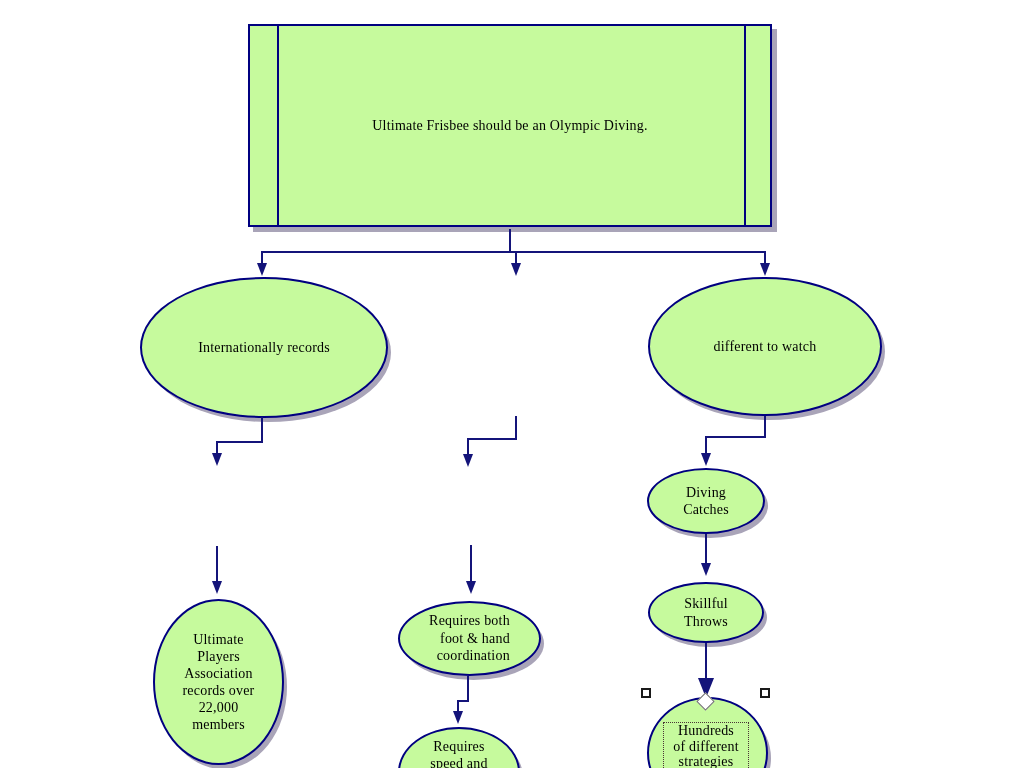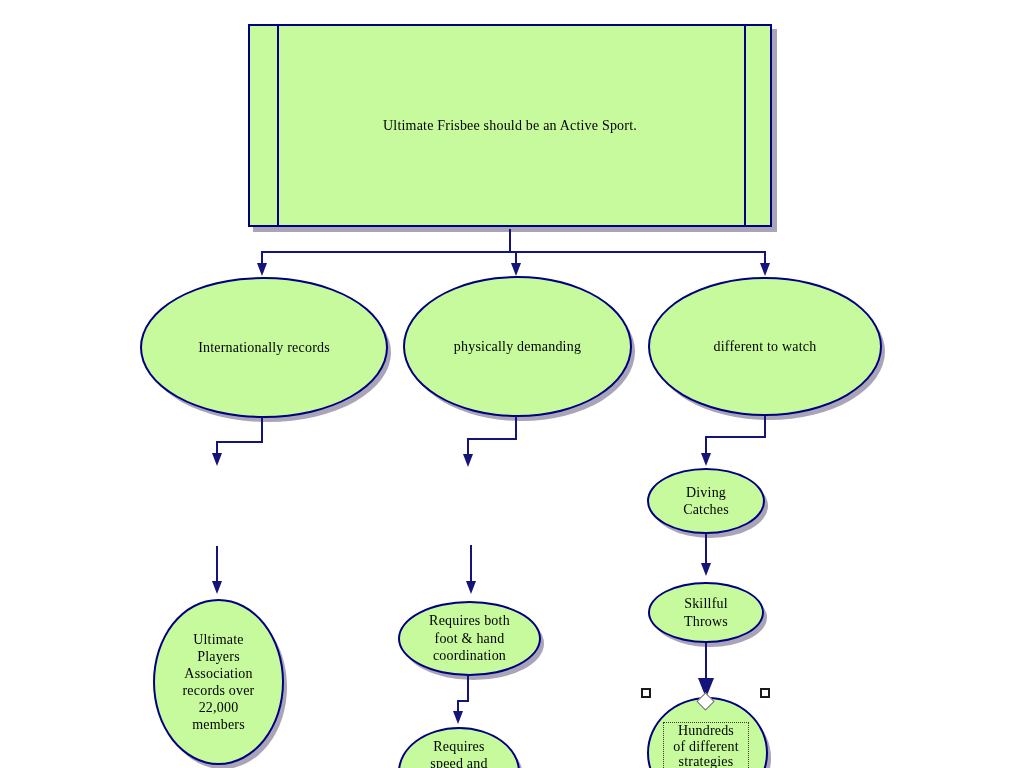"Ultimate Frisbee should be an" span.label { text: Active Sport -> Olympic Diving }
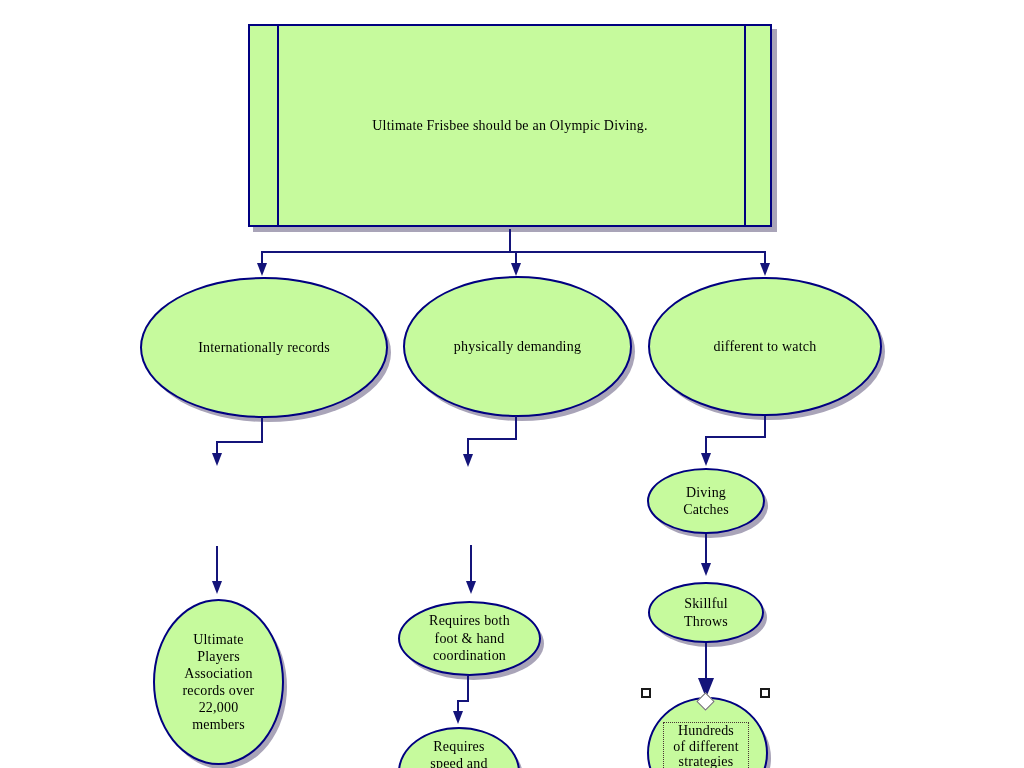"physically demanding" div.node { html: <div> <span>physically demanding</span> </div> -> none }
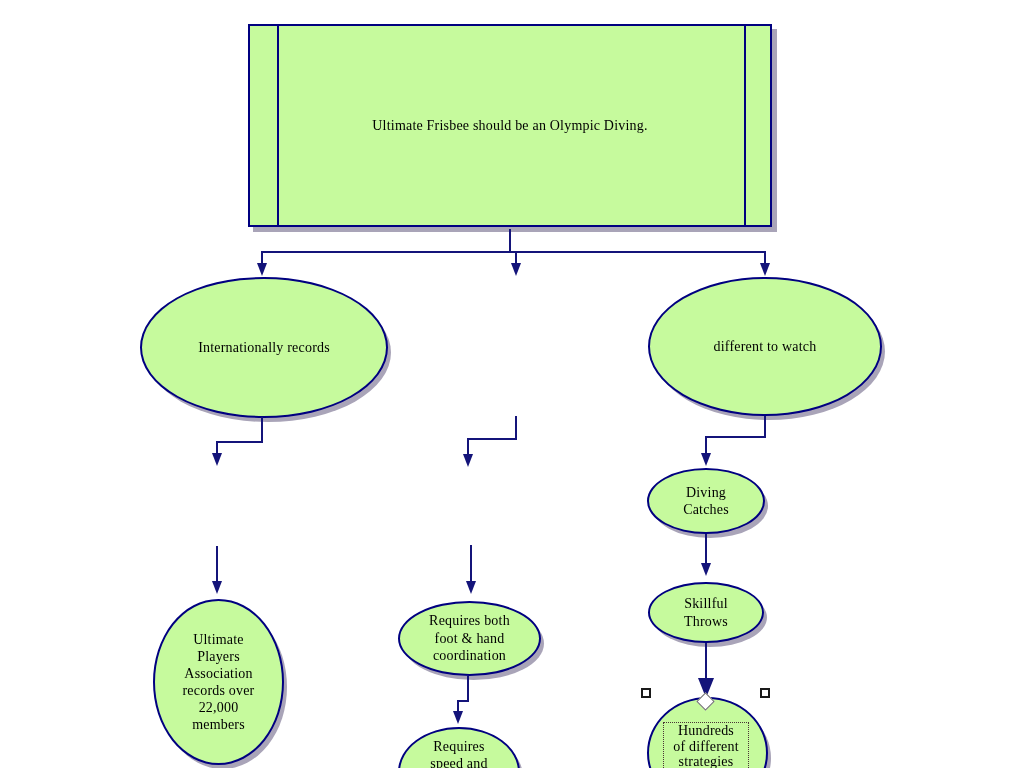"Requires both" div.node { text-align: none -> right }
